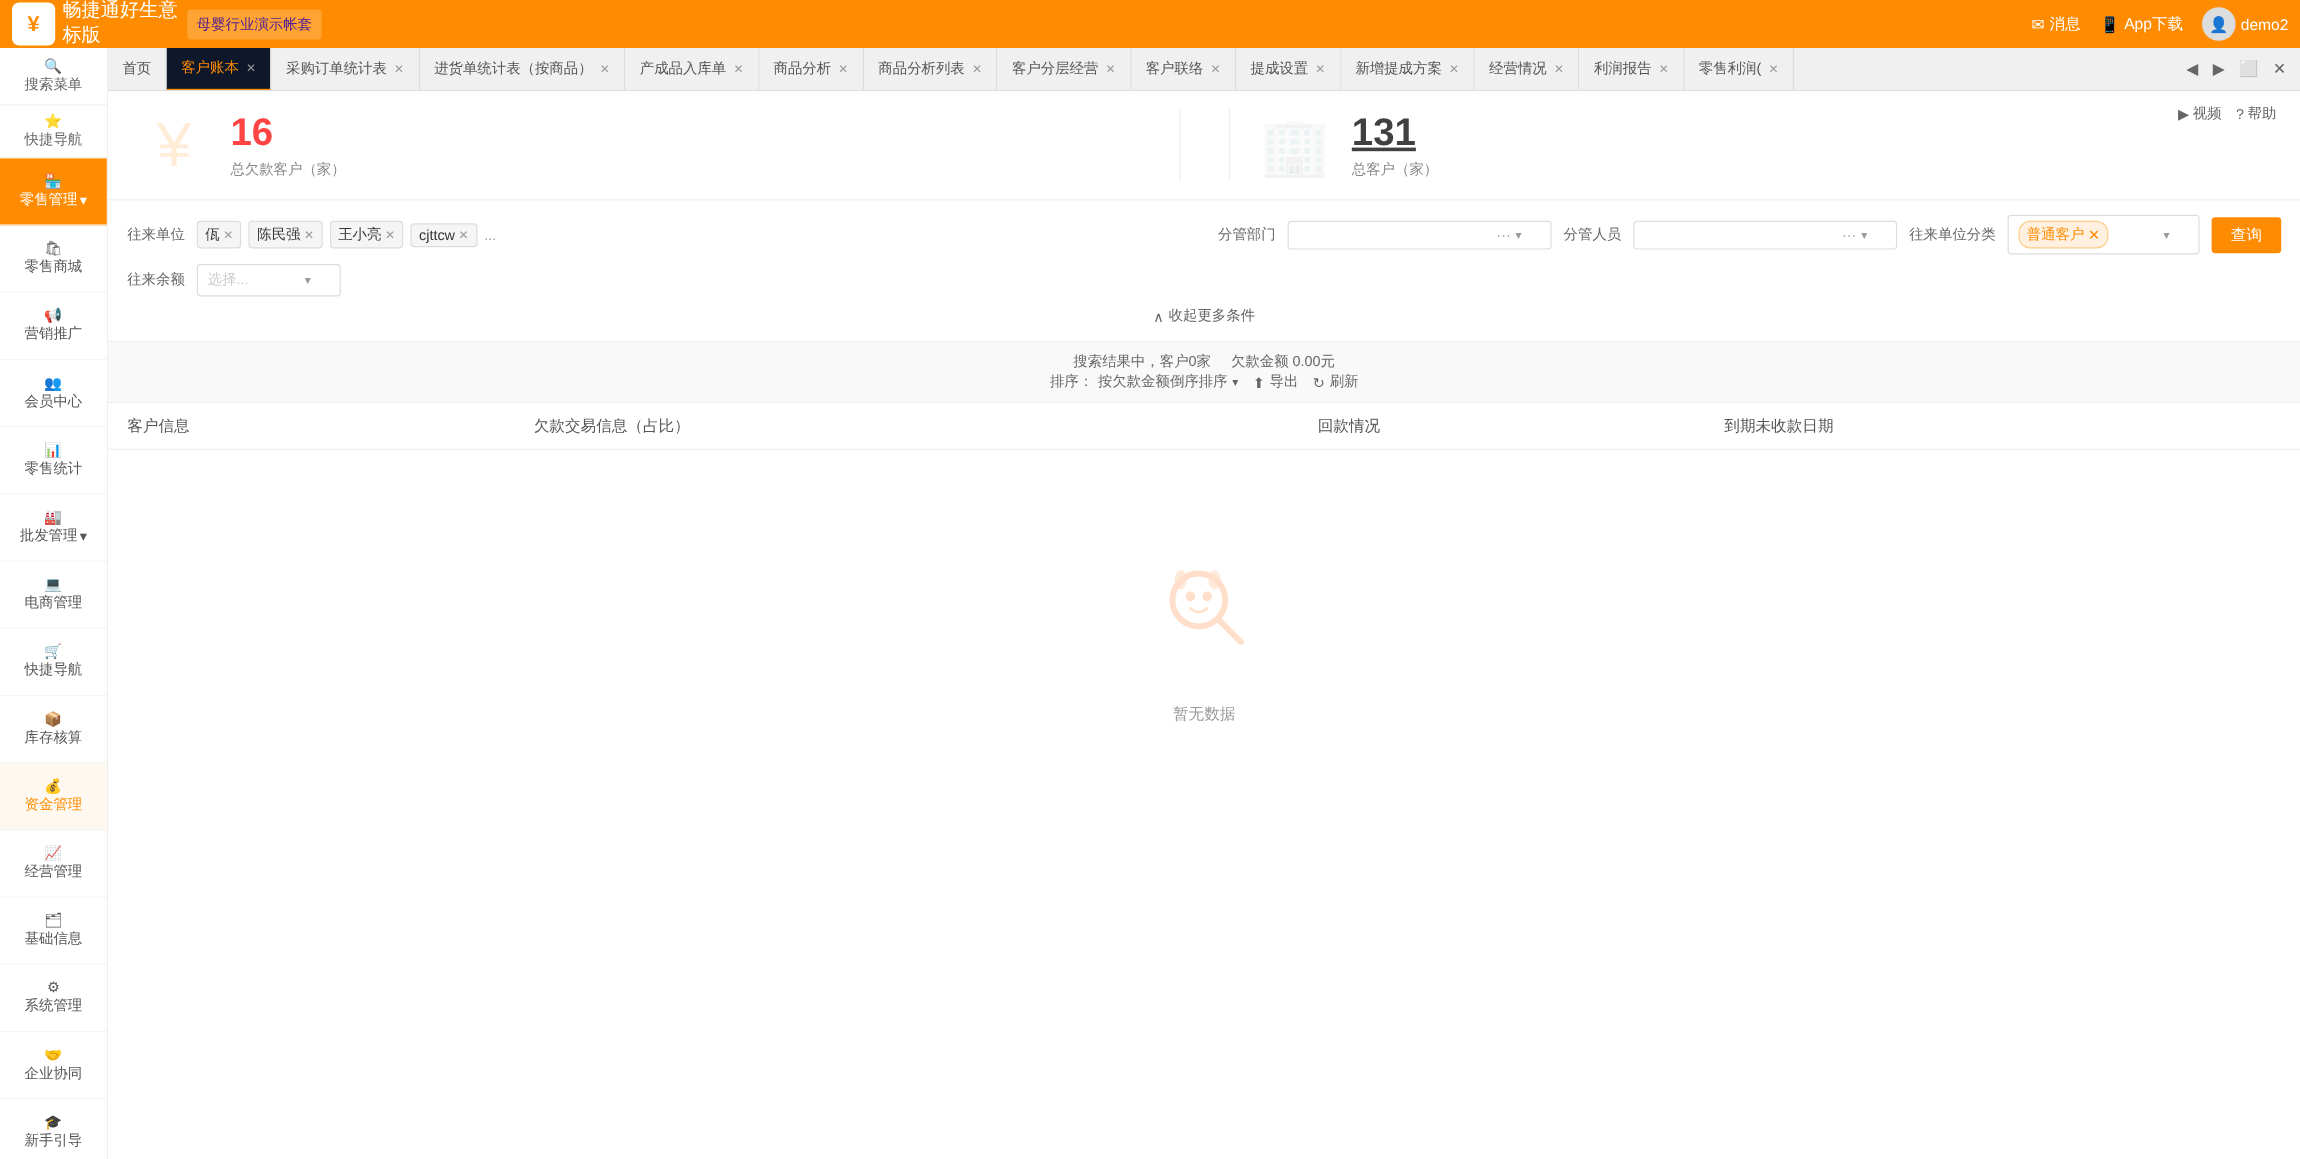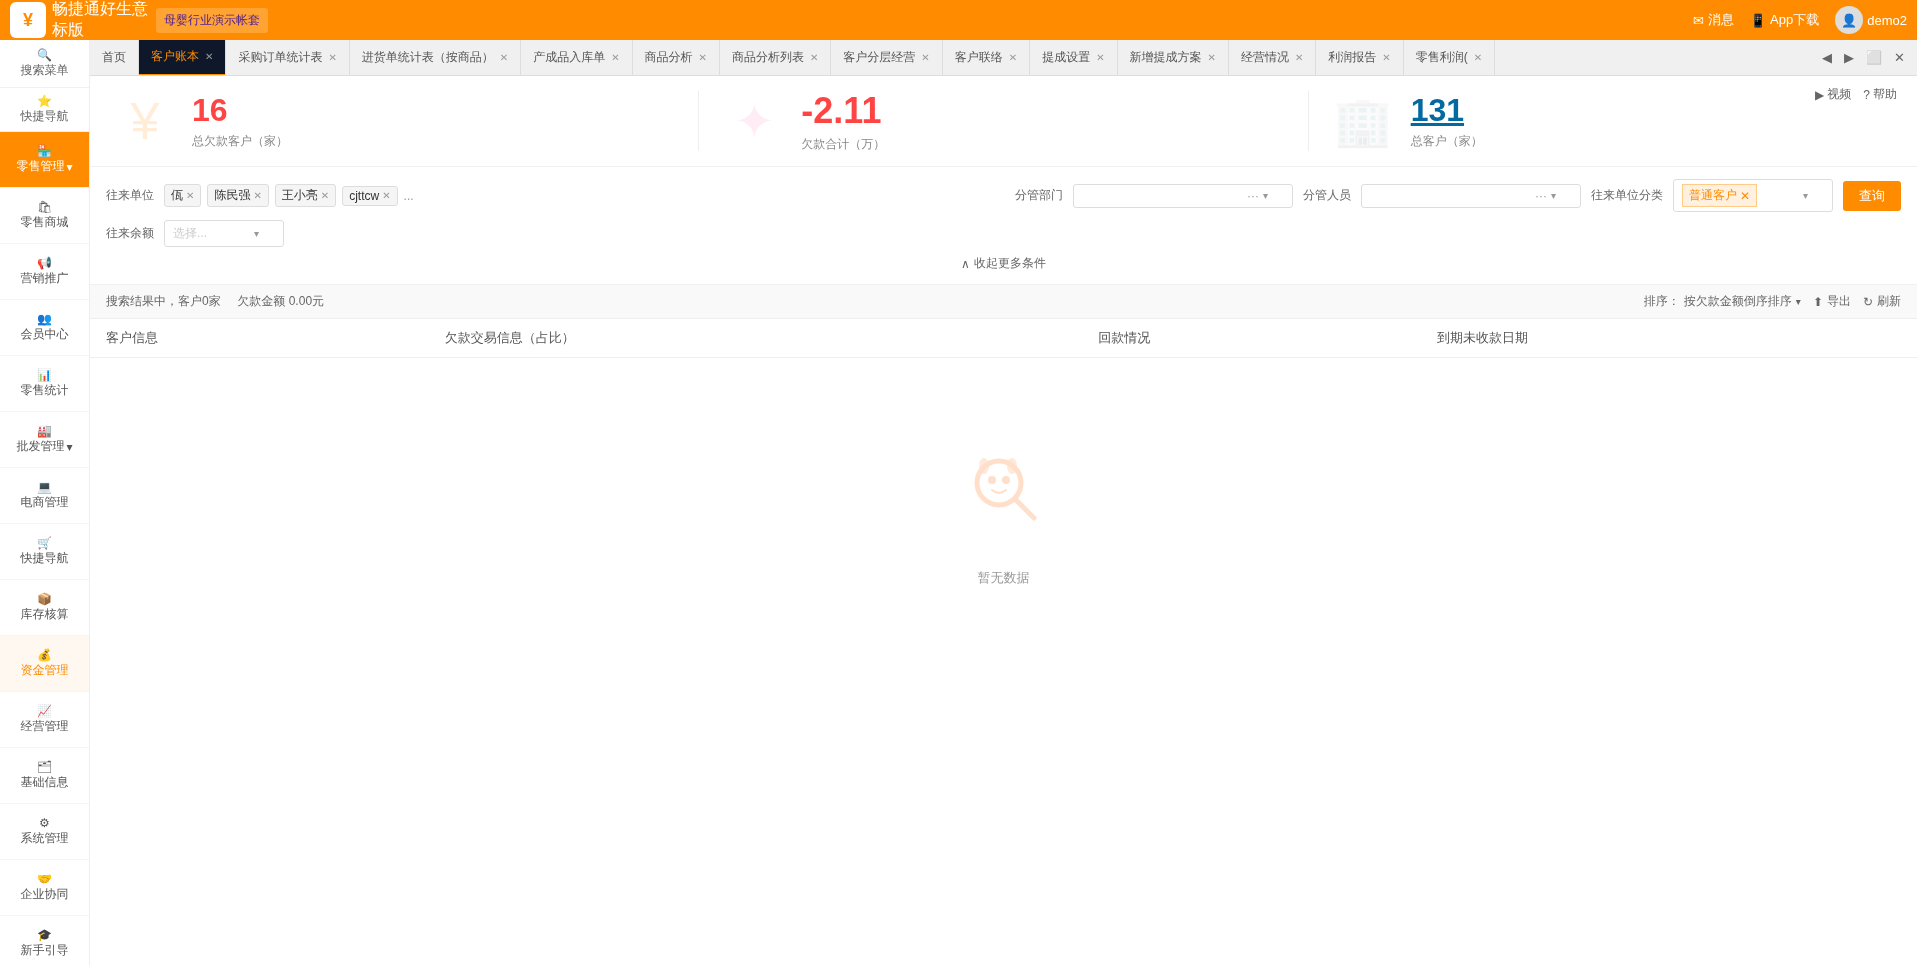"-2.11" div.stat-block { html: <div> <div> <span>✦</span> </div> <div> <div>-2.11</div> <div>欠款合计（万）</div> </div> </div> -> none }
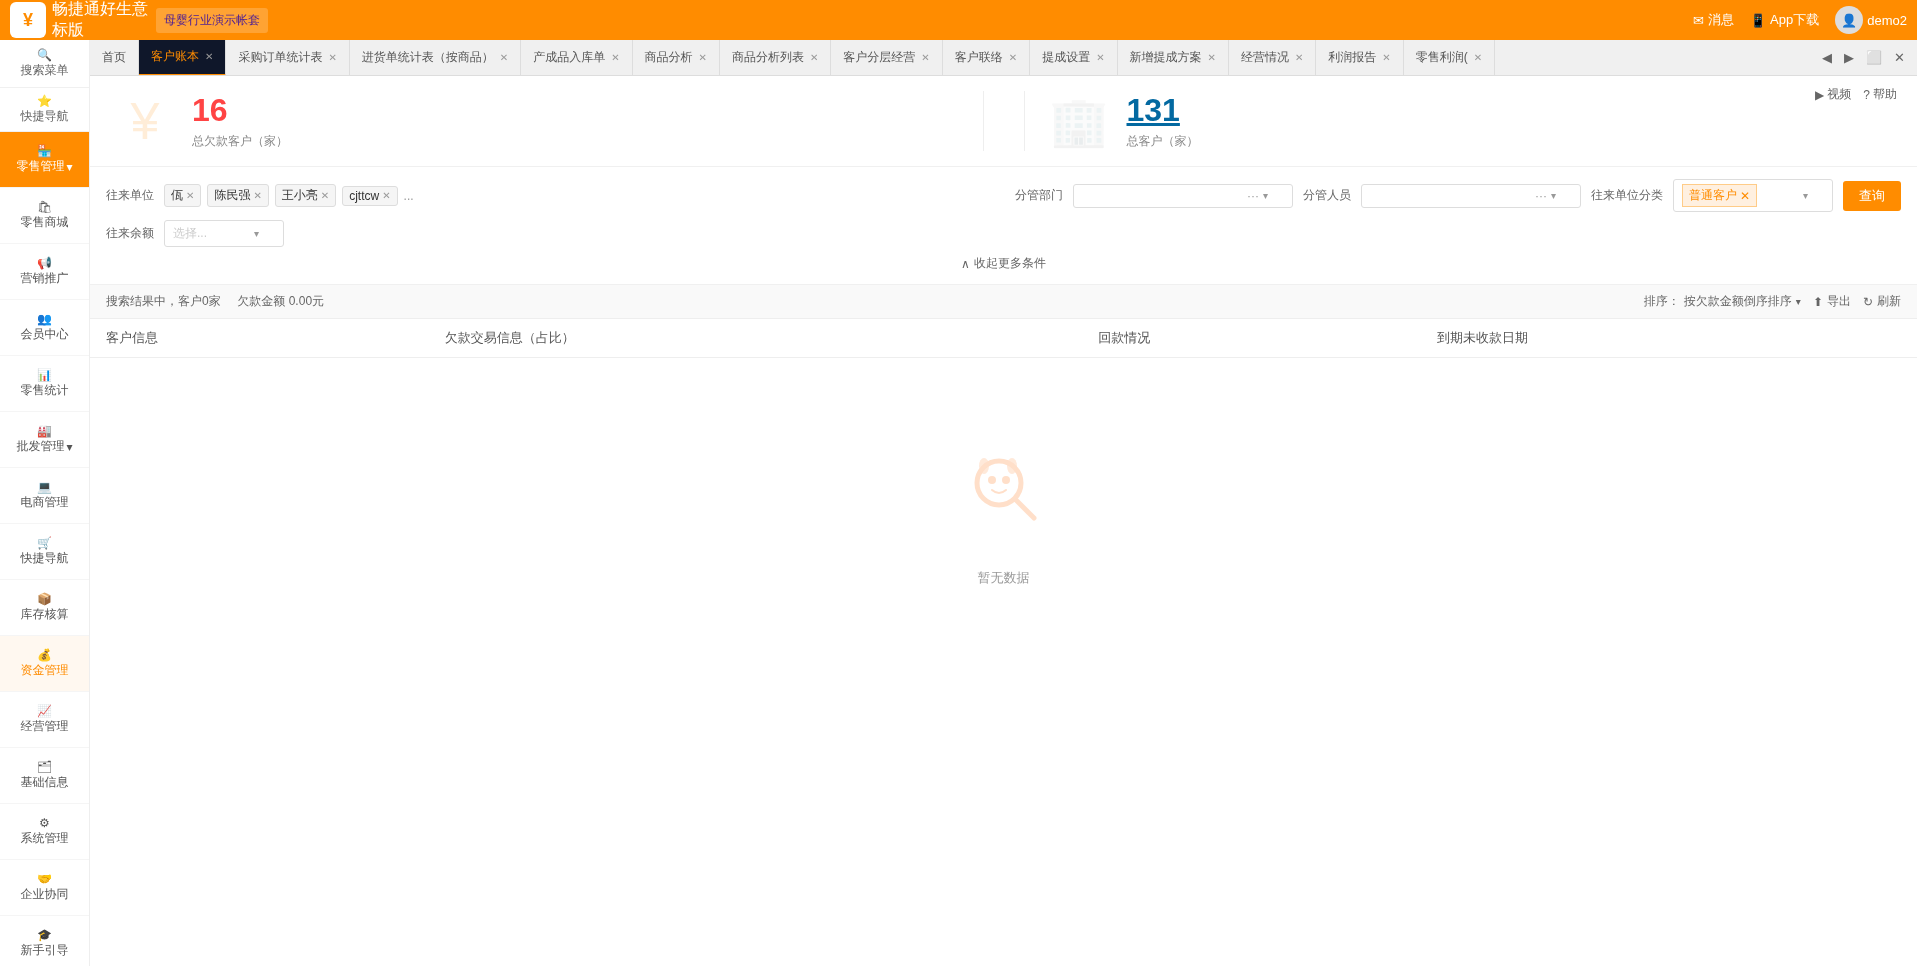"131" .stat-main.black { color: #0369a1 -> #404040 }
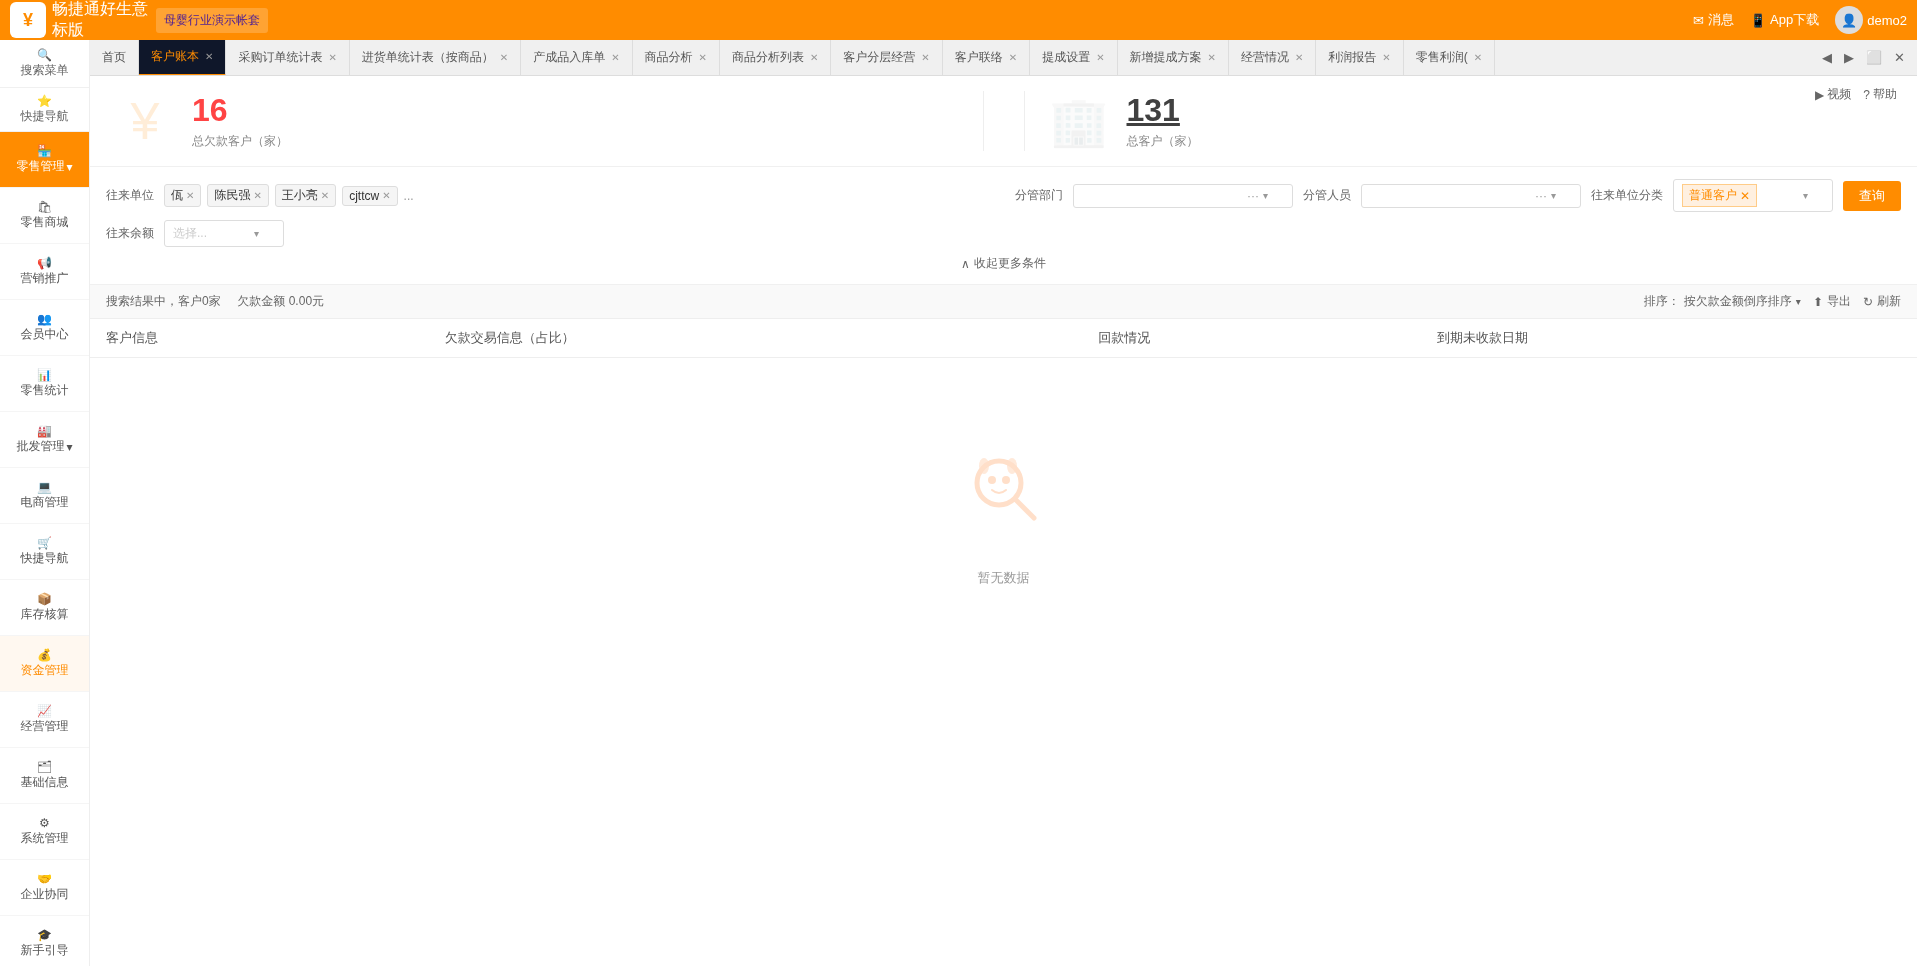"普通客户" .customer-type-tag { border-radius: 0 -> 10px }
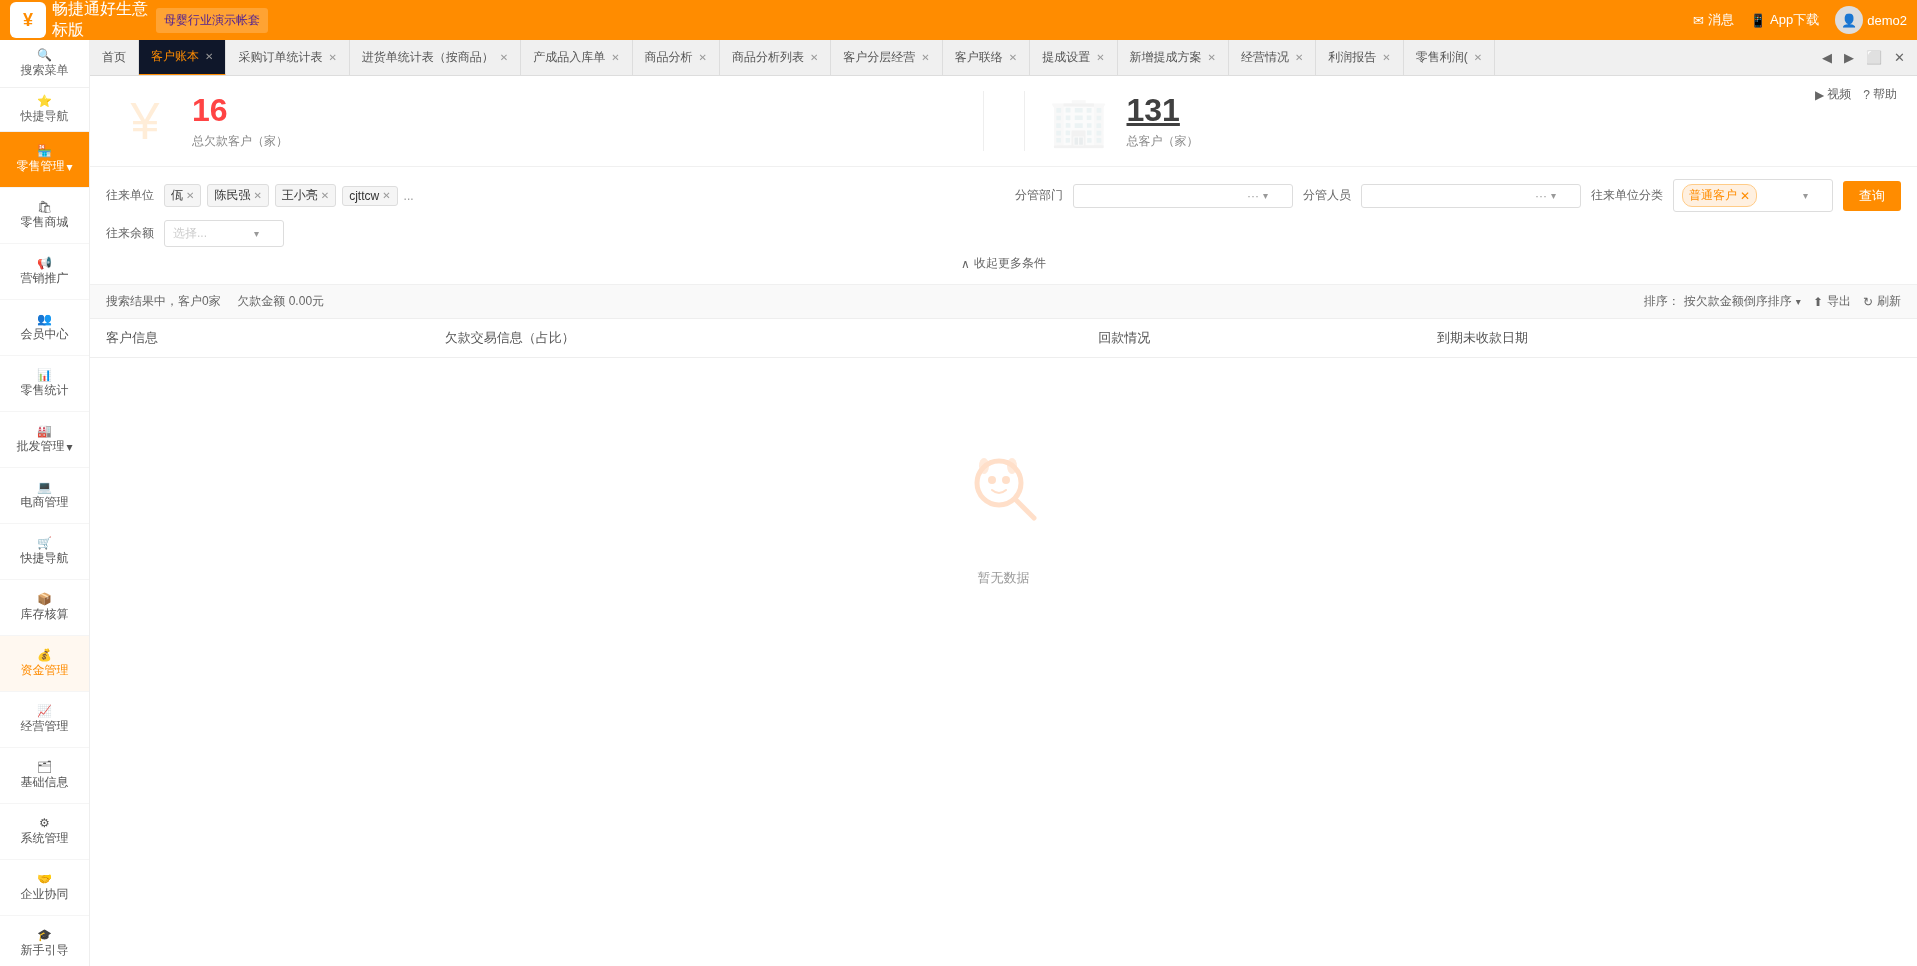"搜索结果中，客户0家 欠款金额 0.00元" .results-bar { flex-direction: none -> column }
